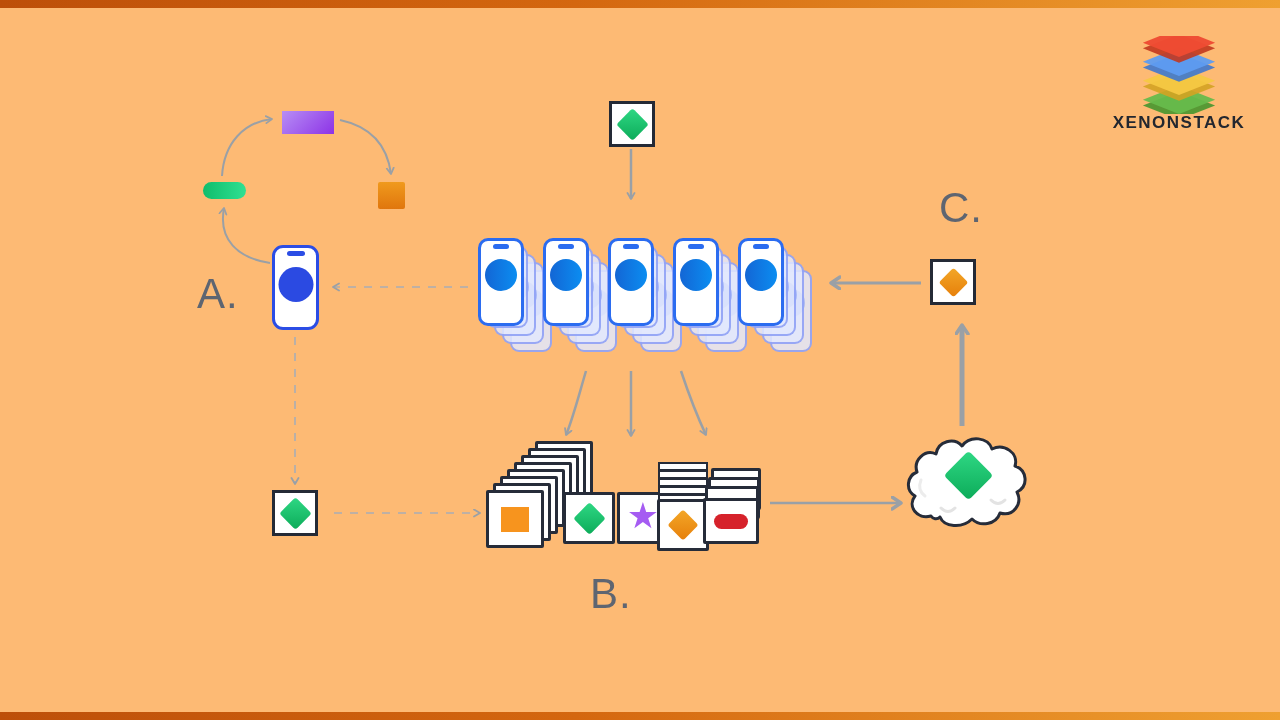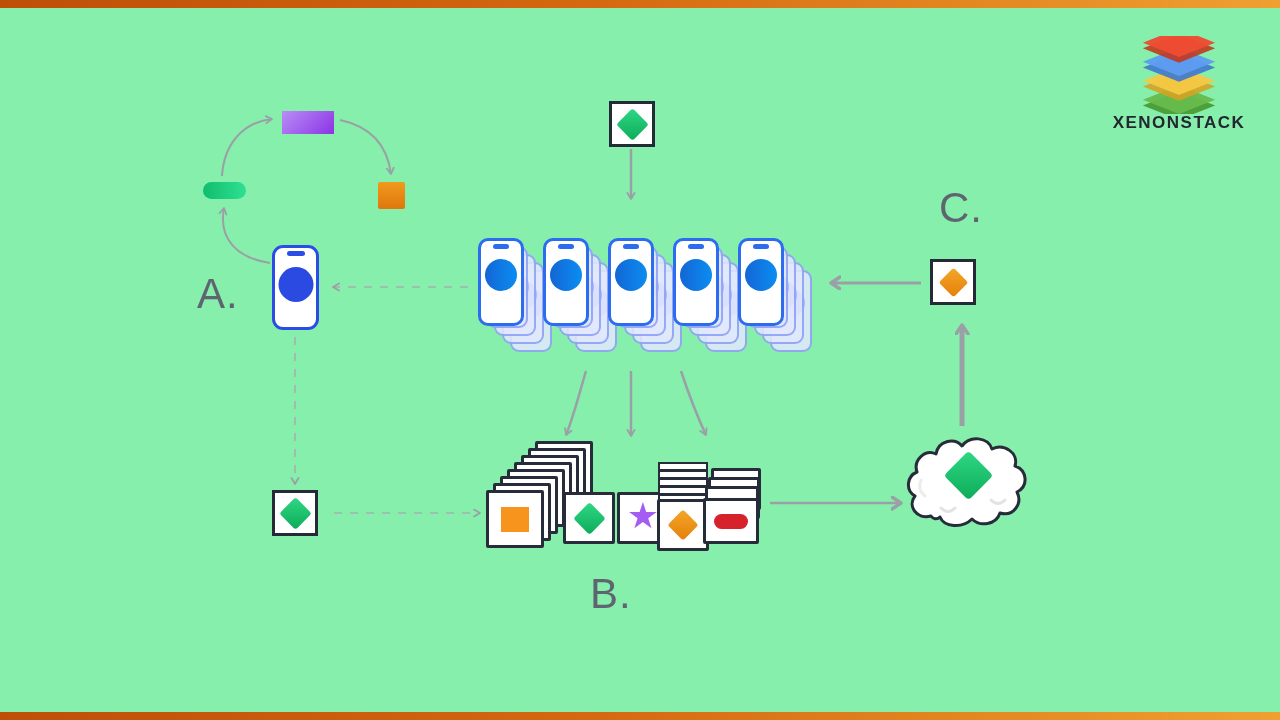"XENONSTACK" #canvas { background: #86efac -> #fdba74 }
